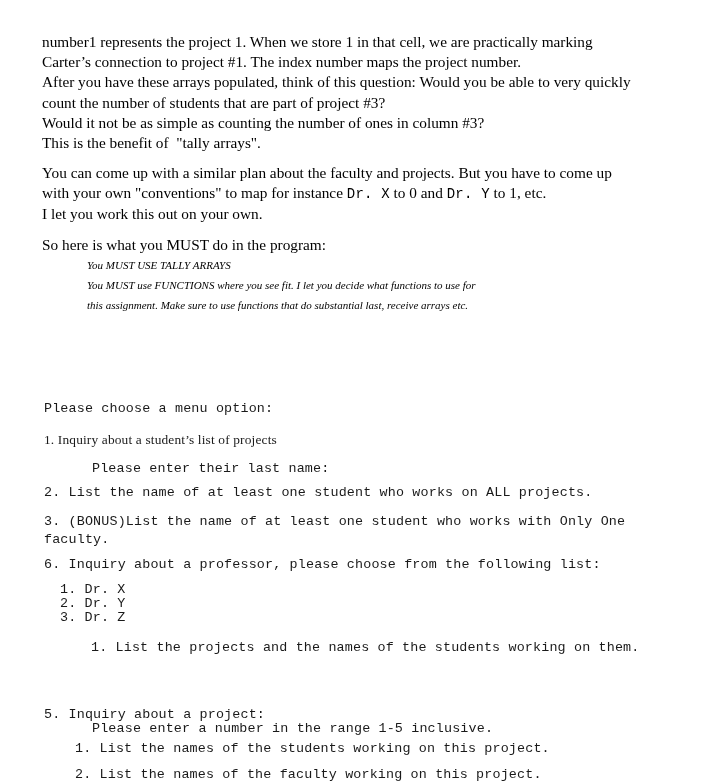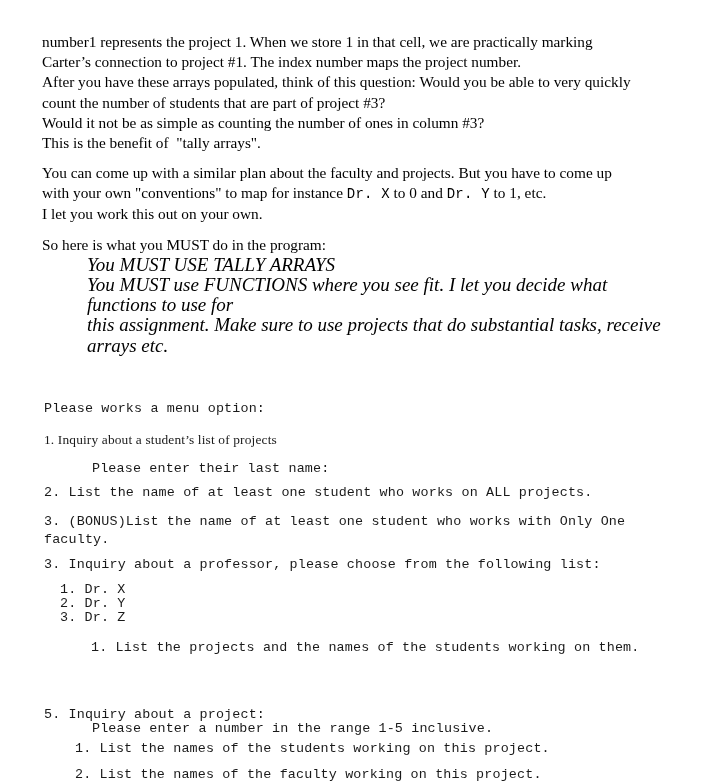"You MUST USE TALLY ARRAYS" .italic-block { font-size: 19px -> 11px }
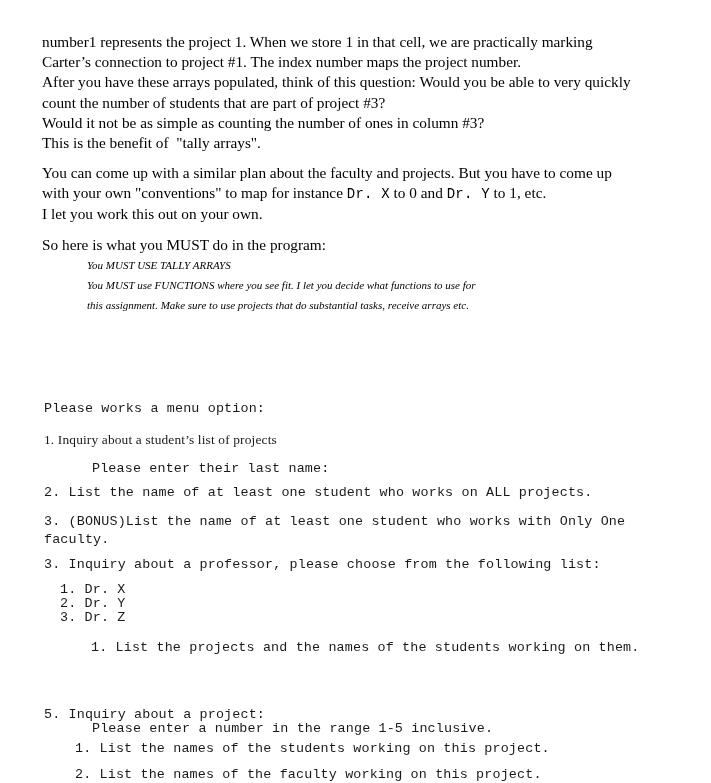"You MUST use FUNCTIONS where" div.italic-block { text: projects that do substantial tasks -> functions that do substantial last }
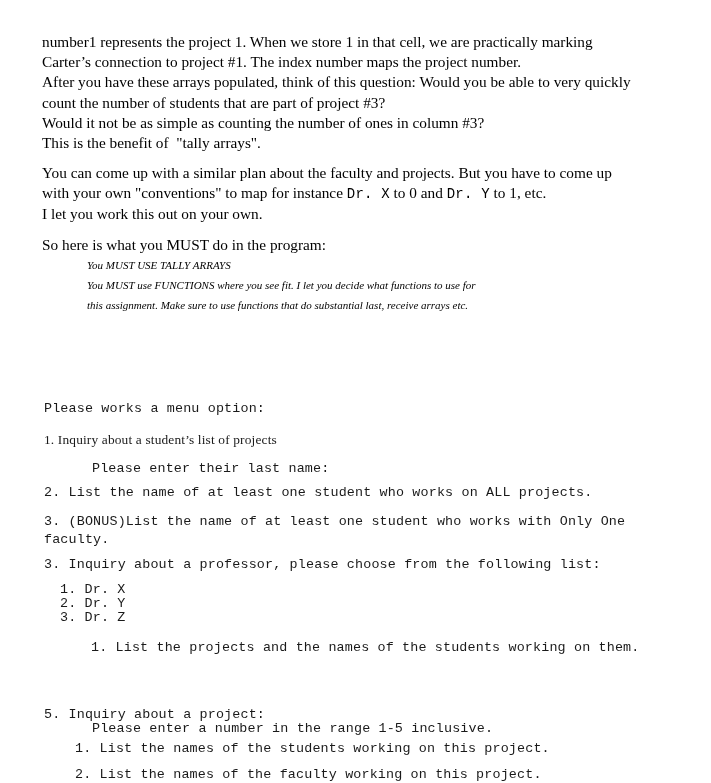"Please works a menu option:" div.mono { text: works -> choose }
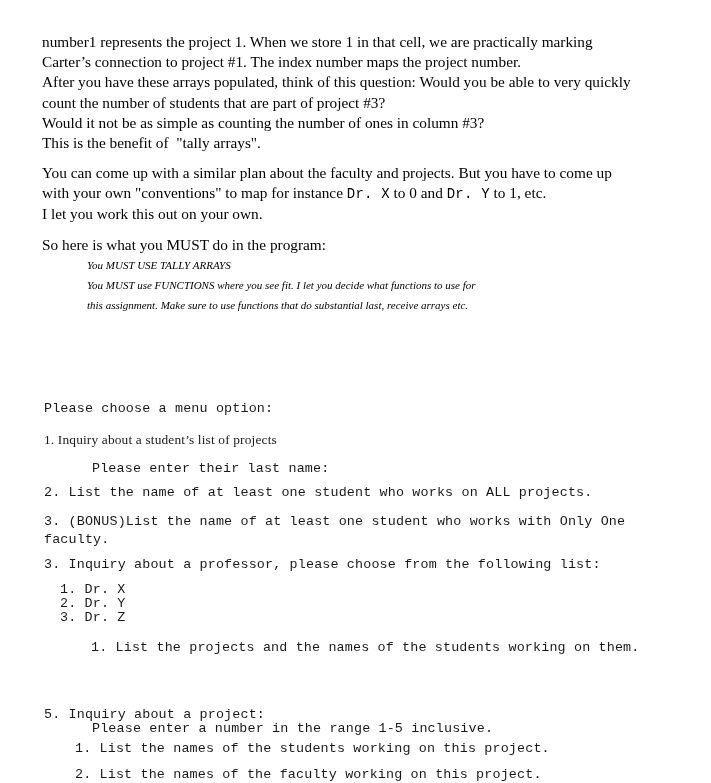"3. Inquiry about a professor," div.mono { text: 3 -> 6 }
